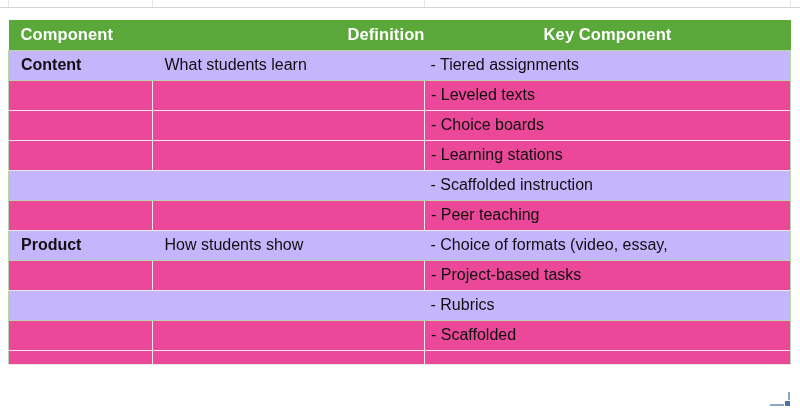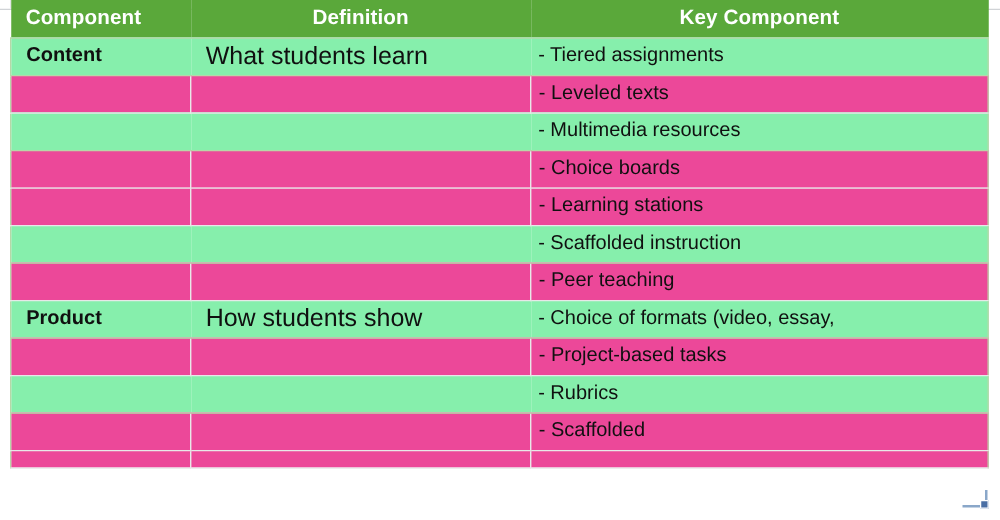"Component" .sheet-table { top: 0 -> 20px }
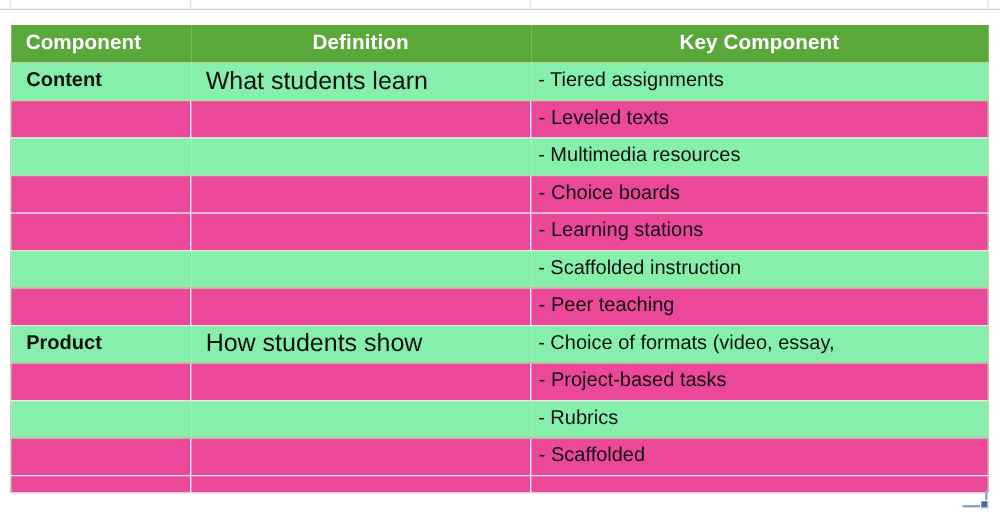"Definition" th.h-definition { text-align: center -> right }
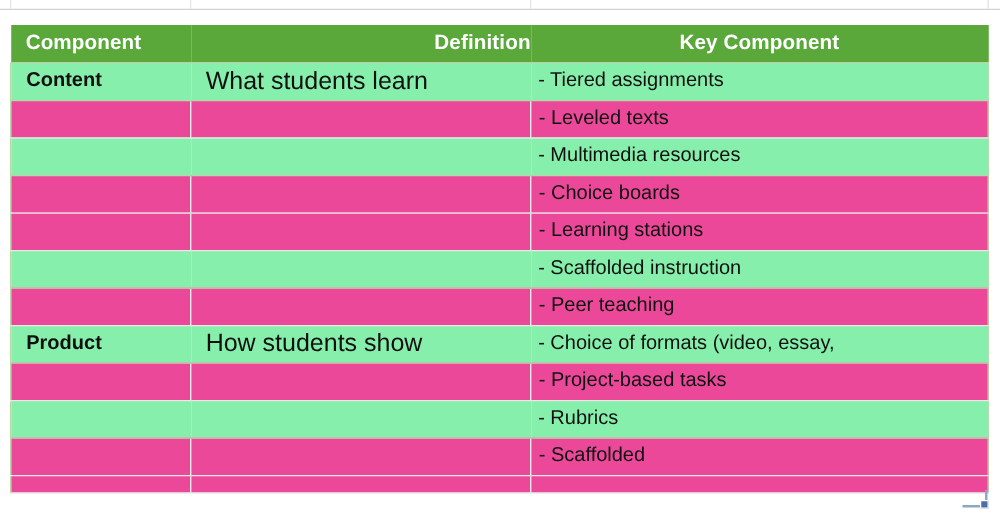"Content" tbody tr.band-green td { background: #86efac -> #c4b5fd }
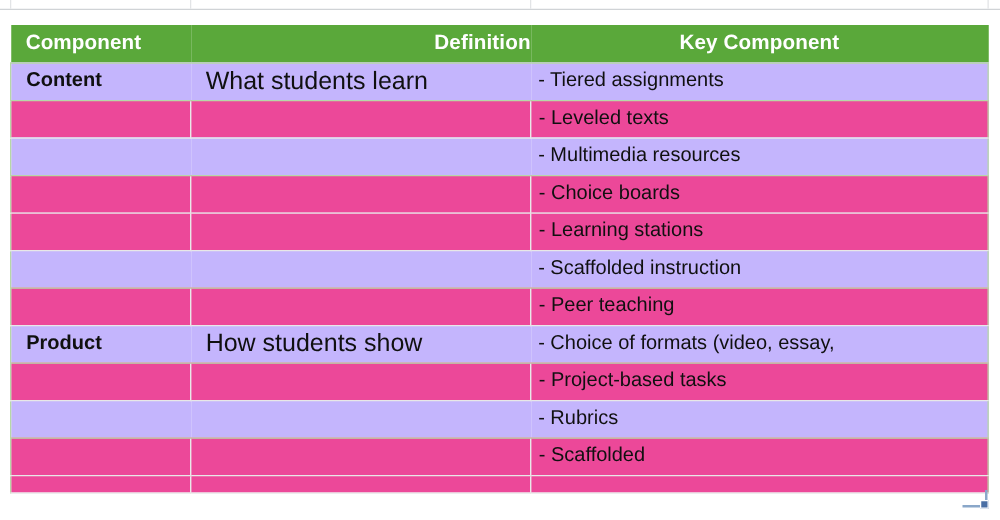"What students learn" td.col2 { font-size: 20px -> 16px }
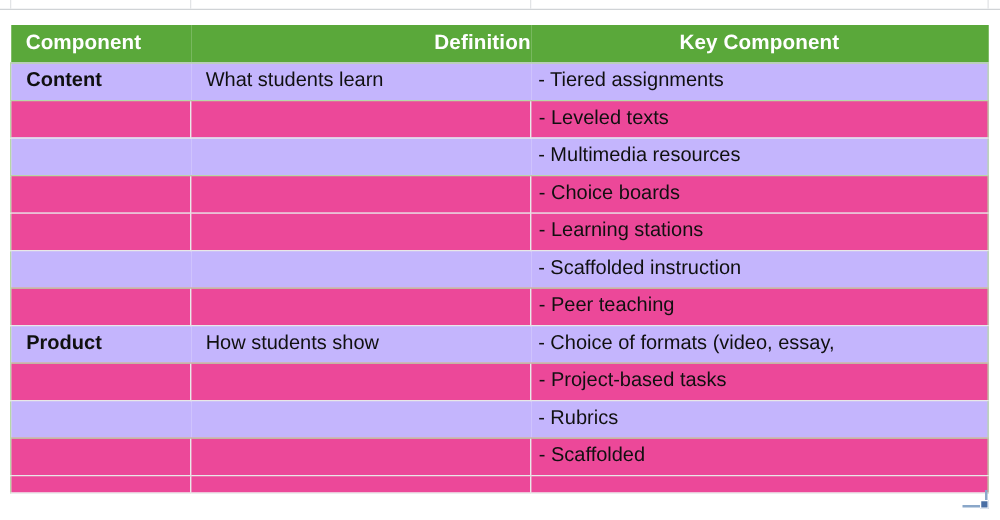"- Multimedia resources" tr.band-green { html: <tr> <td></td> <td></td> <td>- Multimedia resources</td> </tr> -> none }
